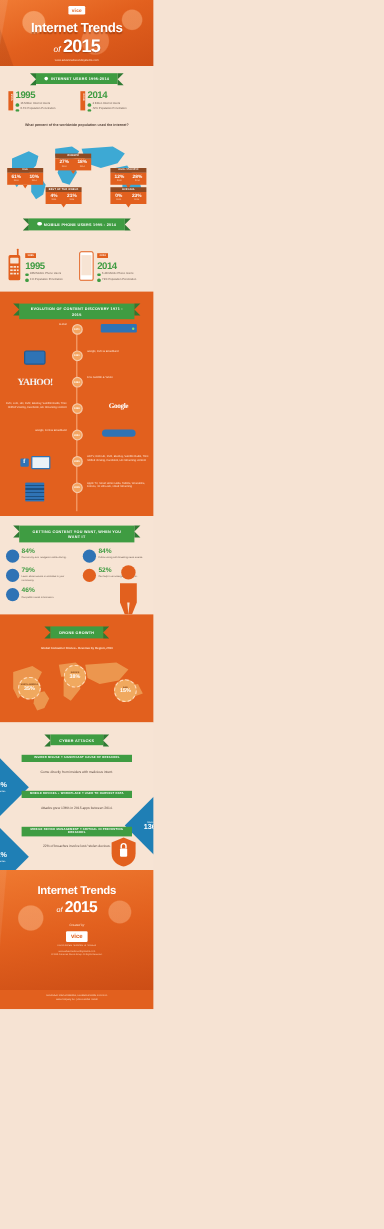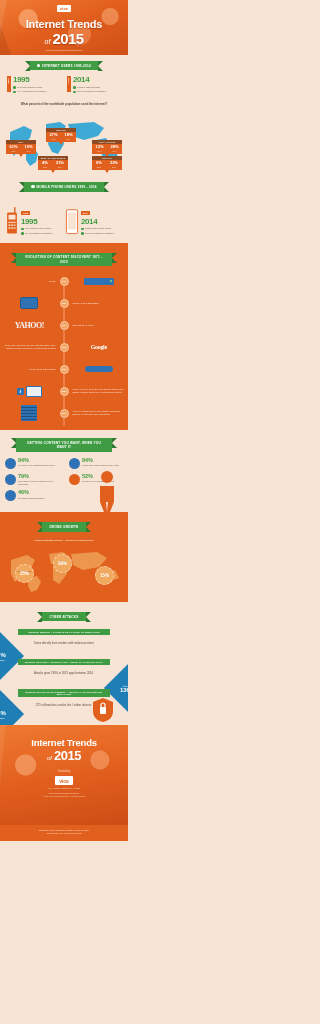"YAHOO!" .tlRow { align-items: center -> flex-start }
